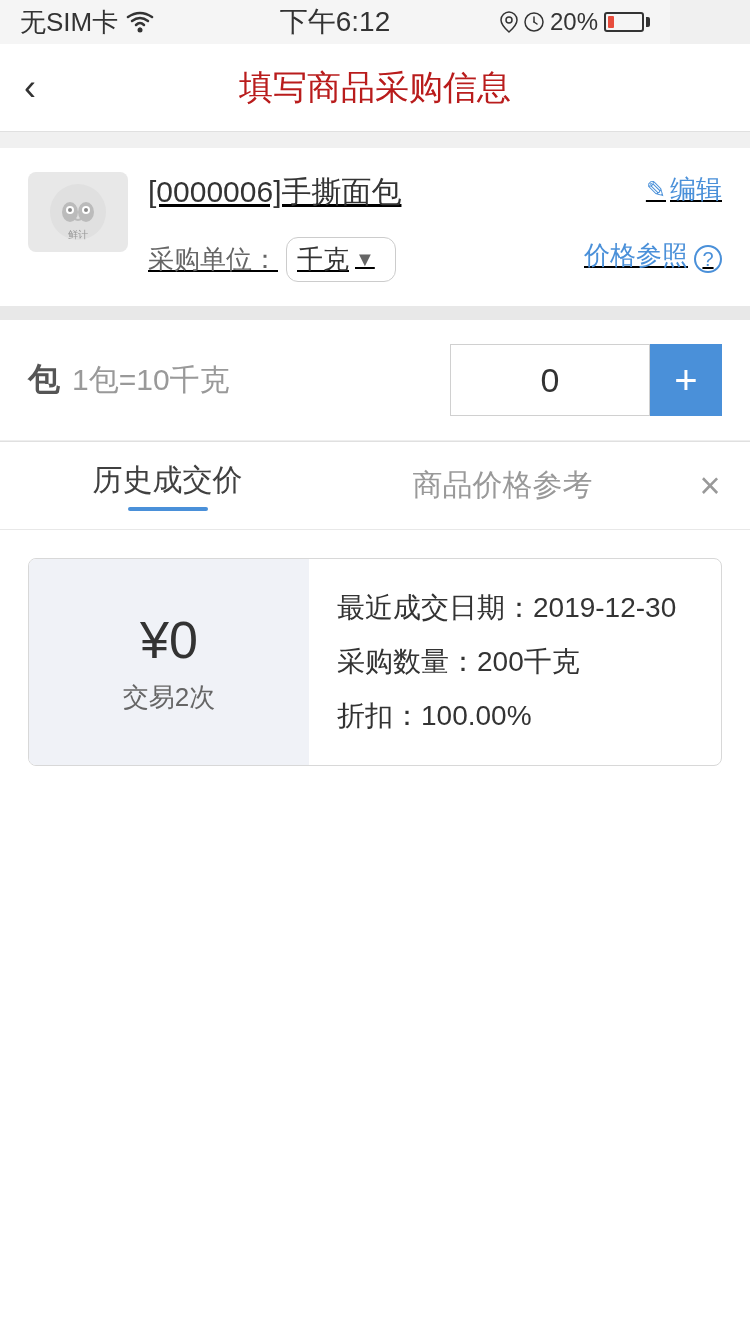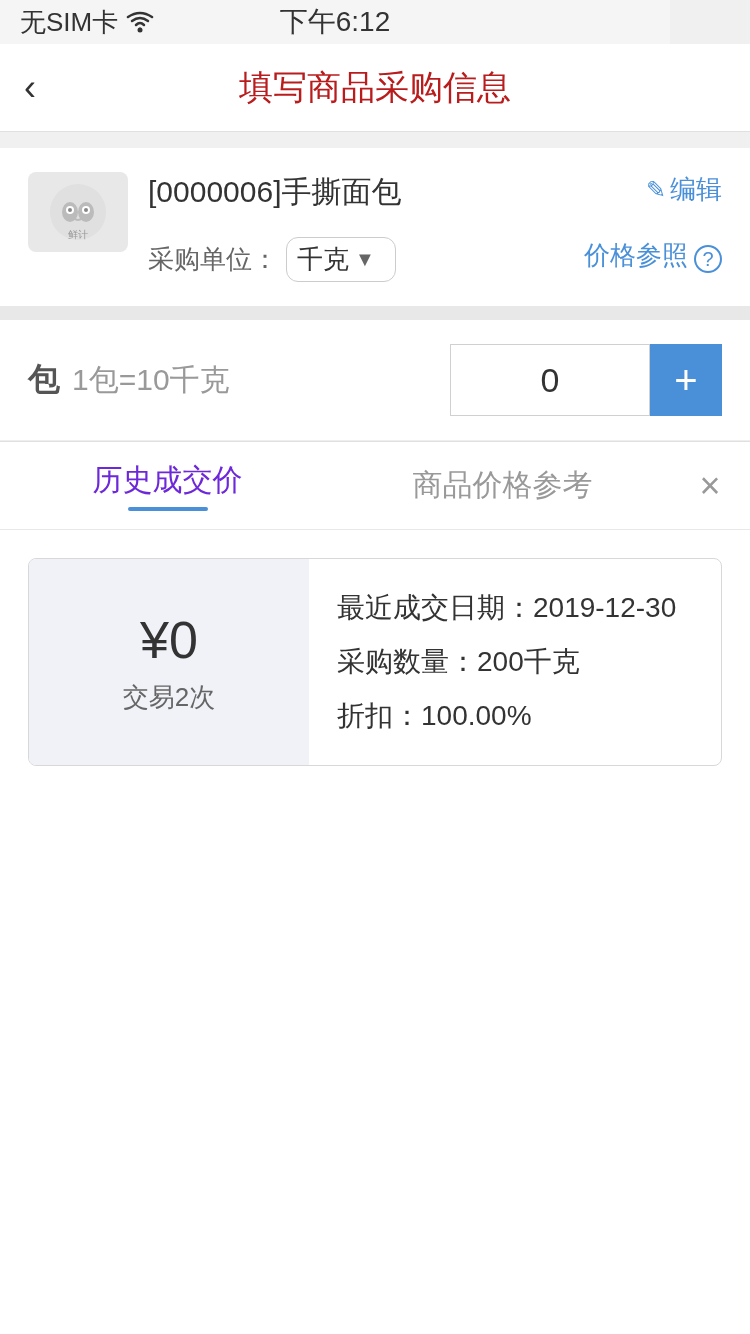"20%" div.status-right { html: none -> <div> <svg> <path></path> <circle></circle> </svg> <svg> <circle></circle> <line></line> <line></line> </svg> <span>20%</span> <div> <div> <div></div> </div> <div></div> </div> </div> }
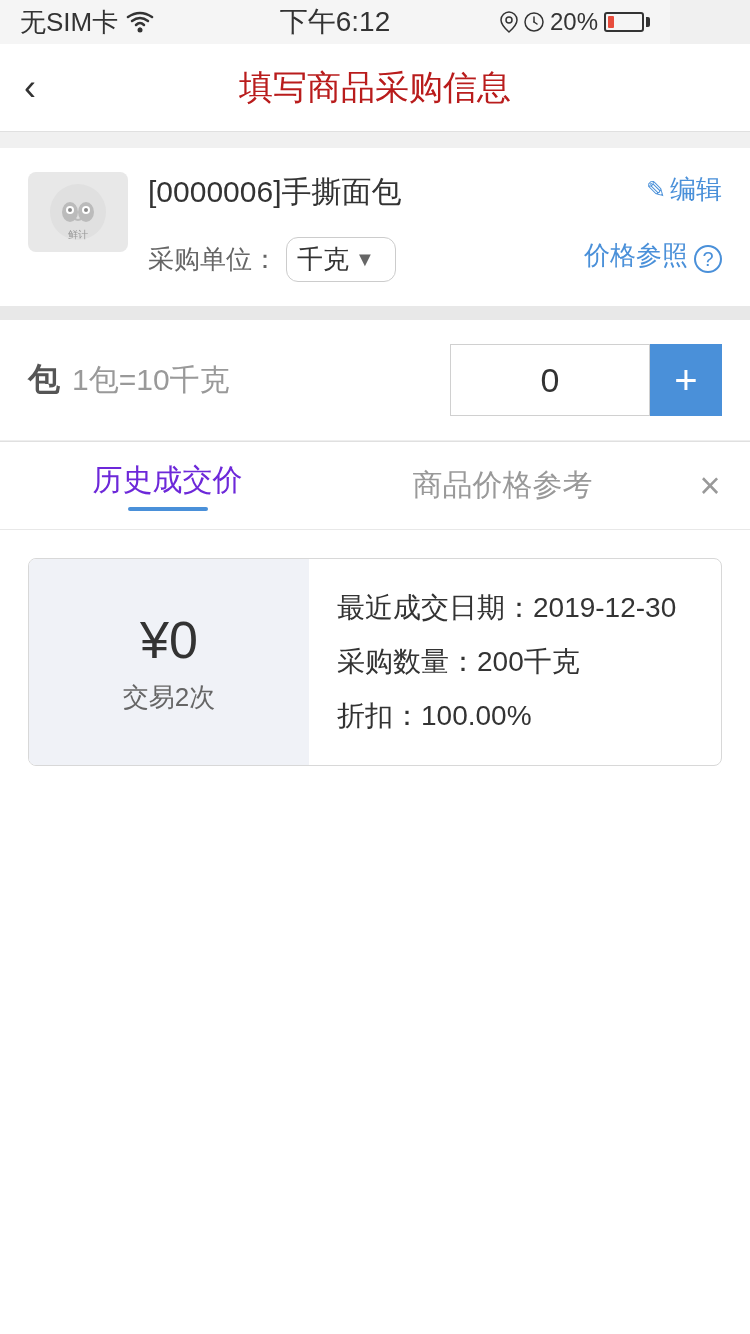"[0000006]手撕面包" .product-info { text-decoration: none -> underline }
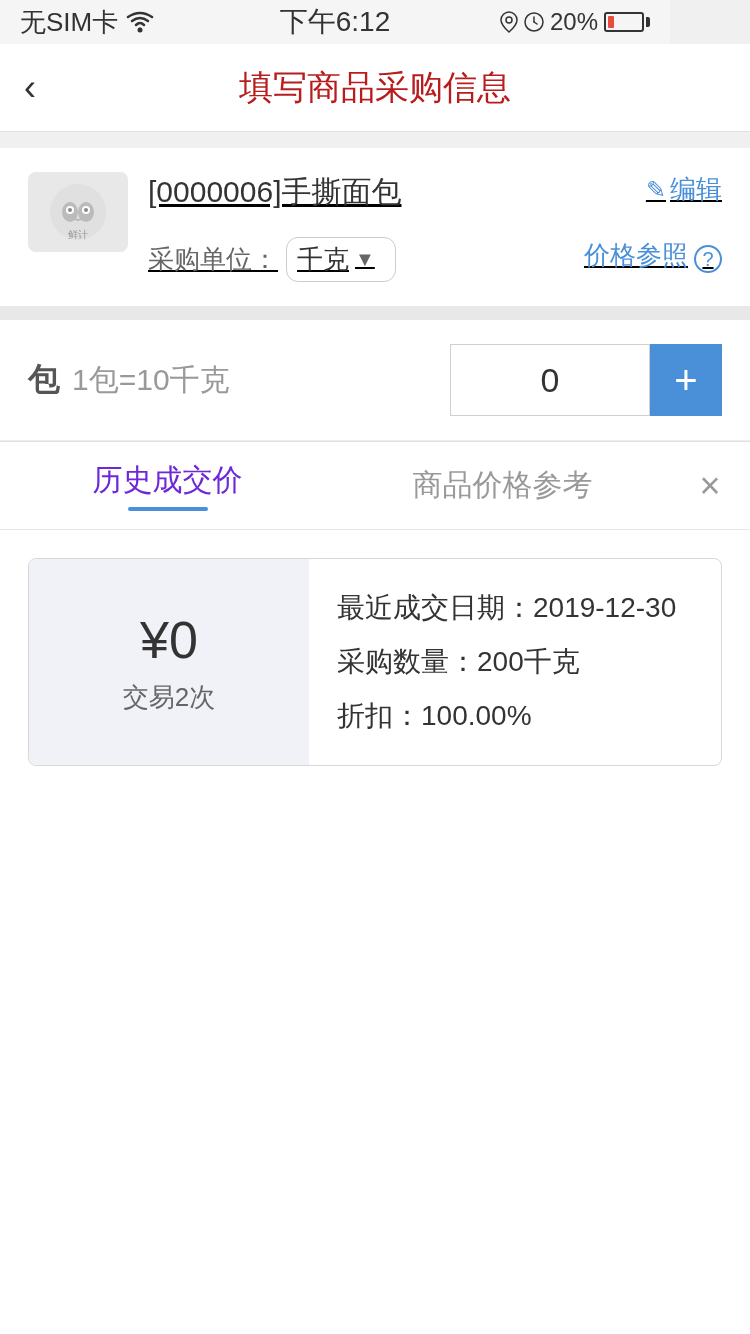"历史成交价" .tab-label.active { color: #6d28d9 -> #404040 }
